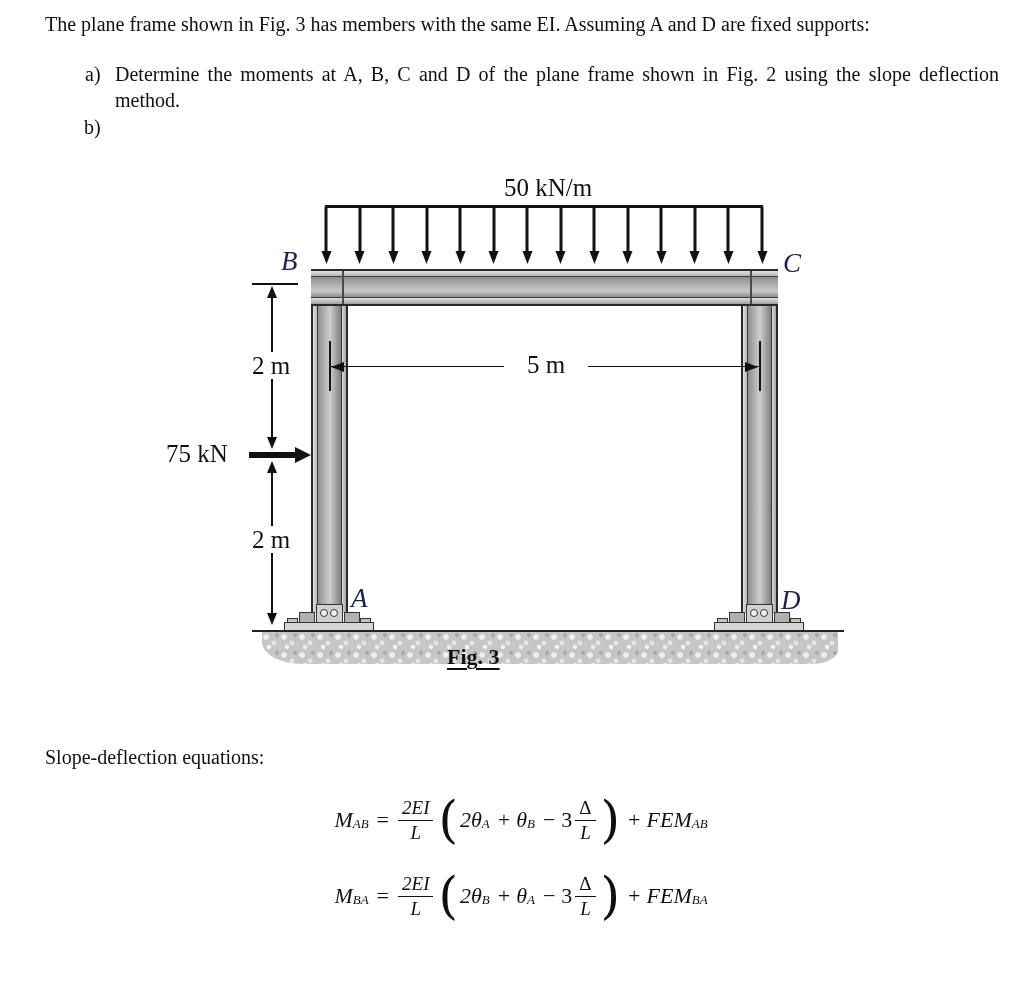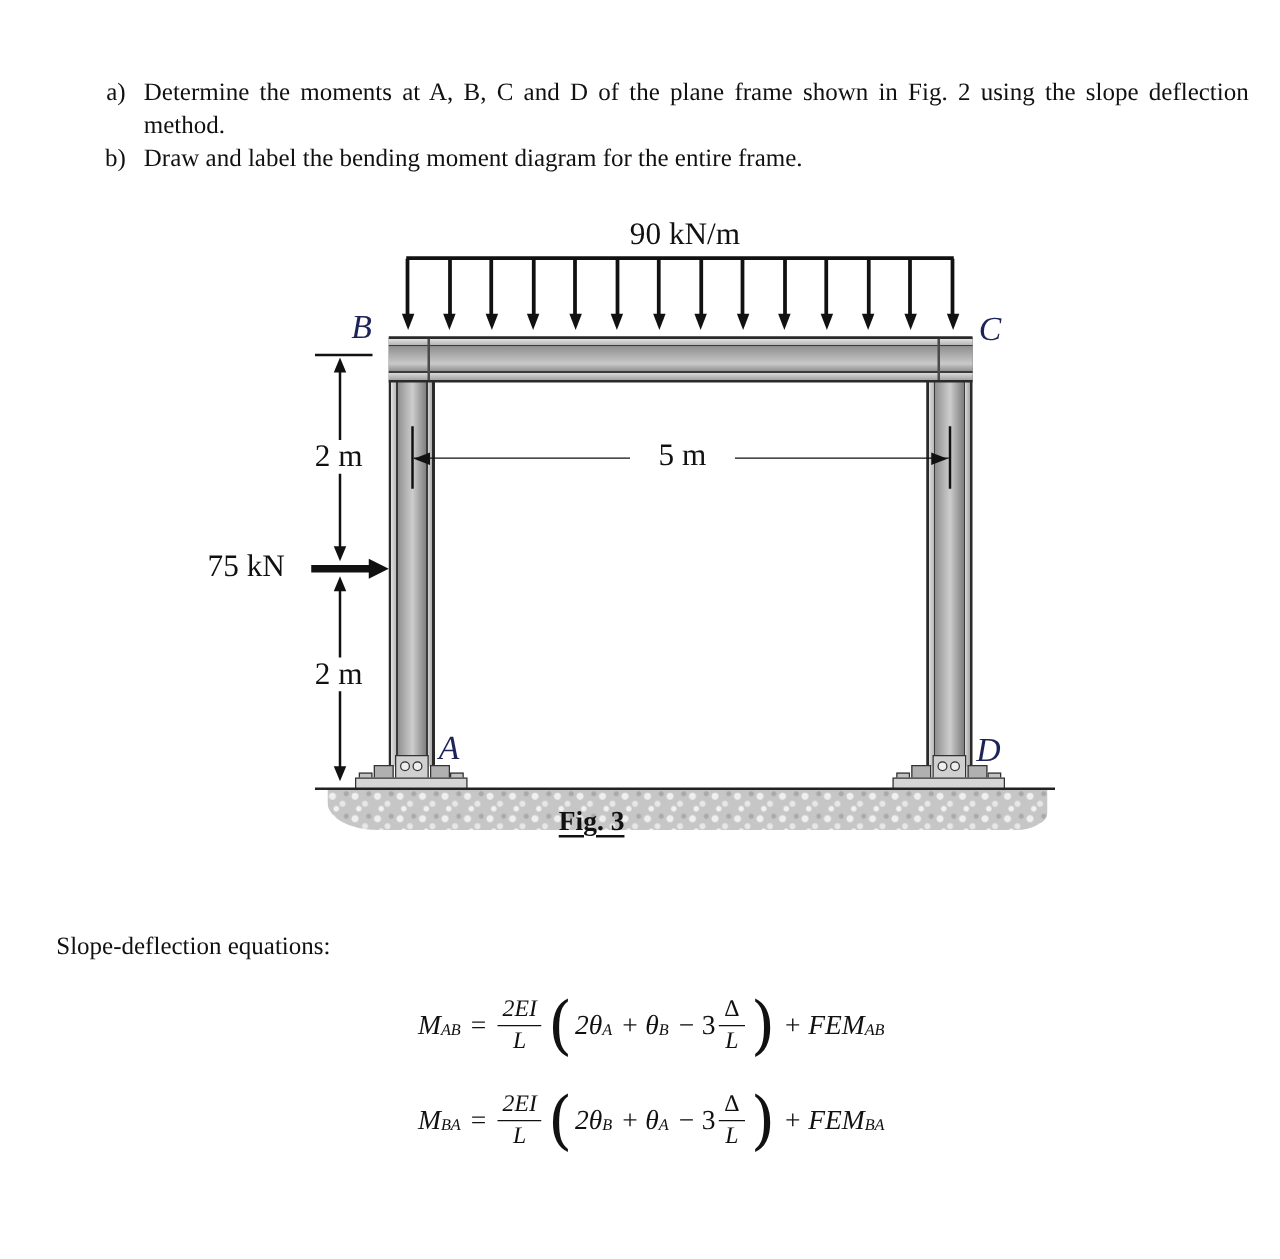"The plane frame shown in" div.abs { html: none -> <div>The plane frame shown in Fig. 3 has members with the same EI. Assuming A and D are fixed supports:</div> }
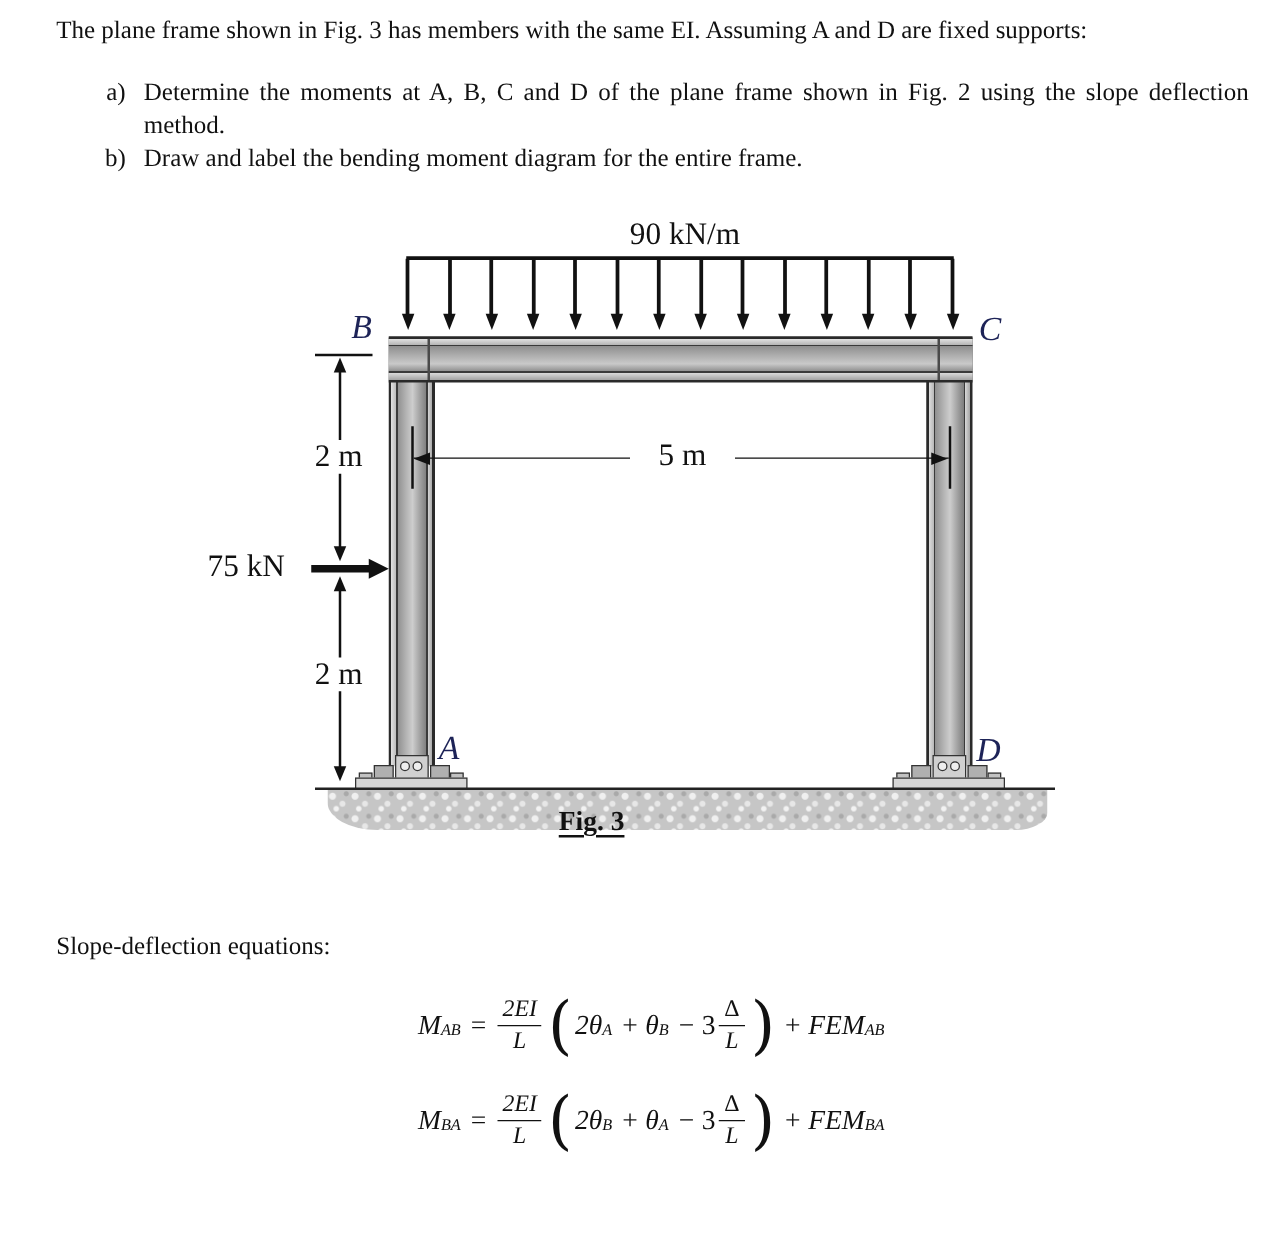"Draw and label the bending" div.abs { html: <div>Draw and label the bending moment diagram for the entire frame.</div> -> none }
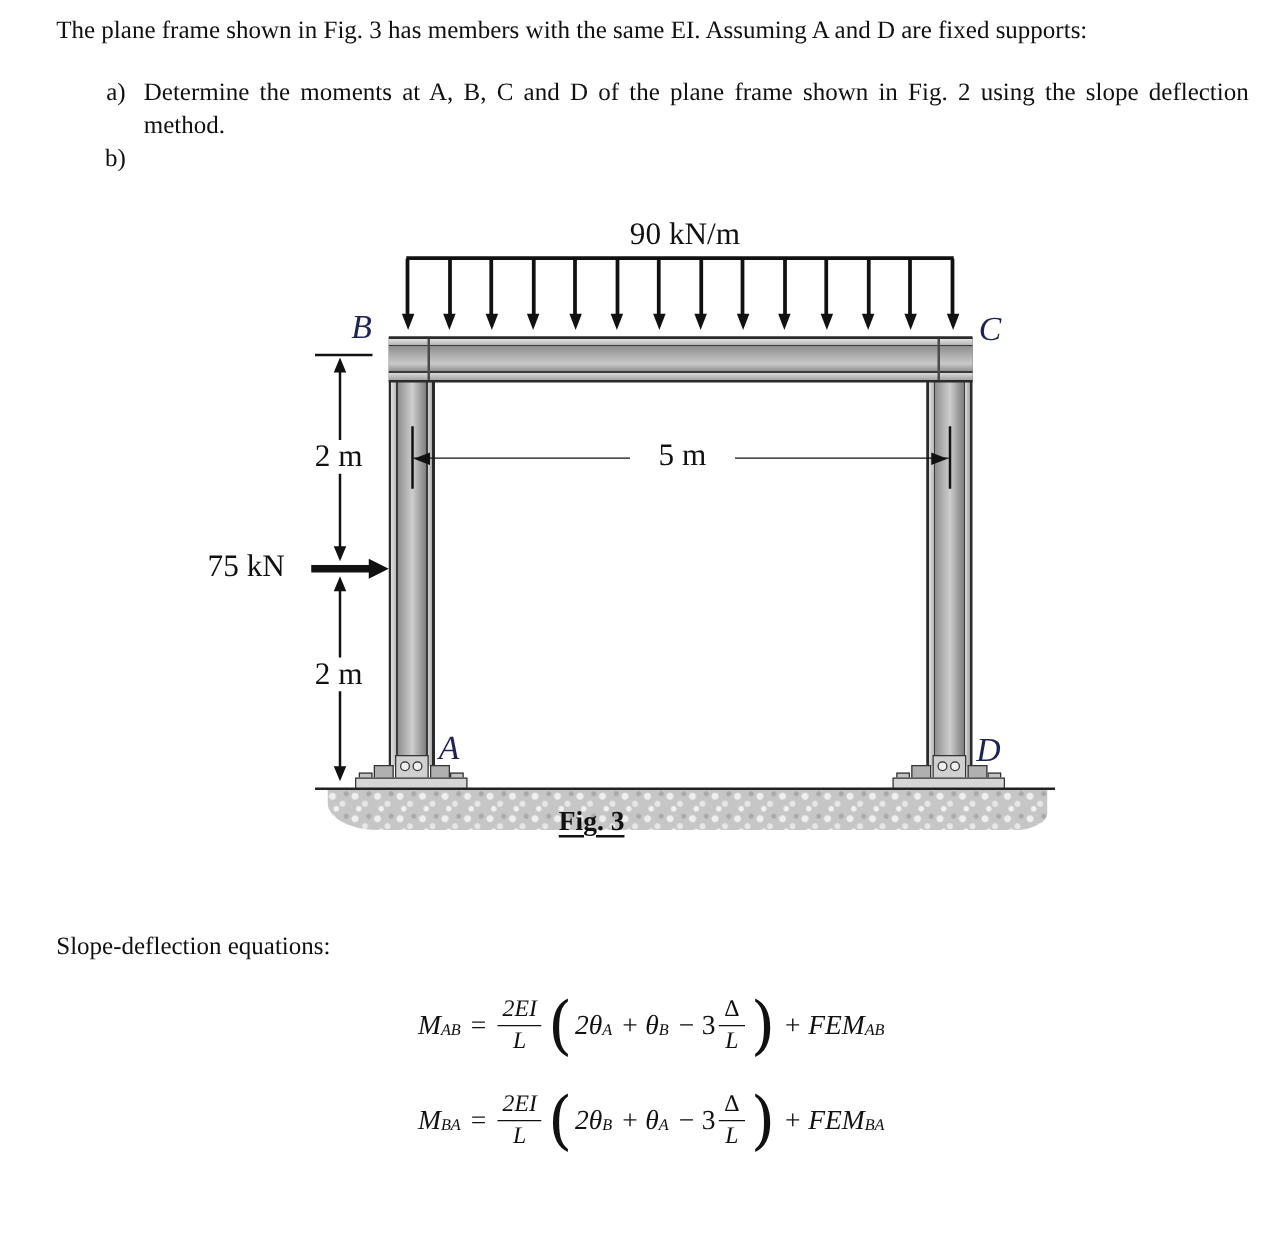"90 kN/m" div.fig-label { text: 90 -> 50 }
